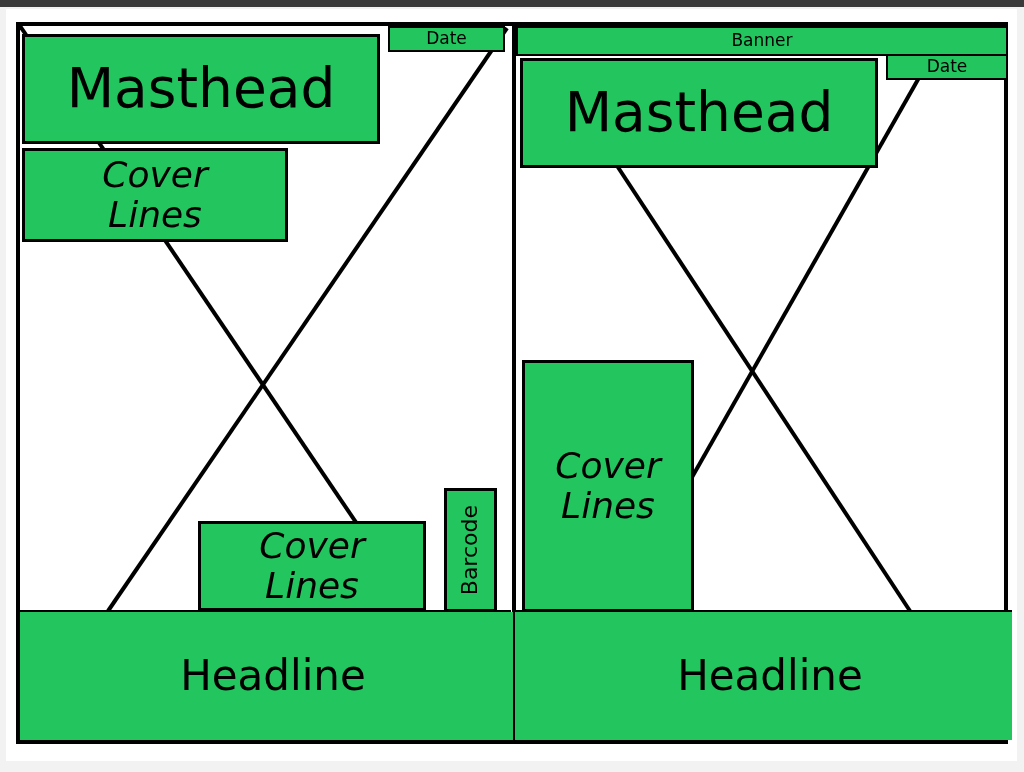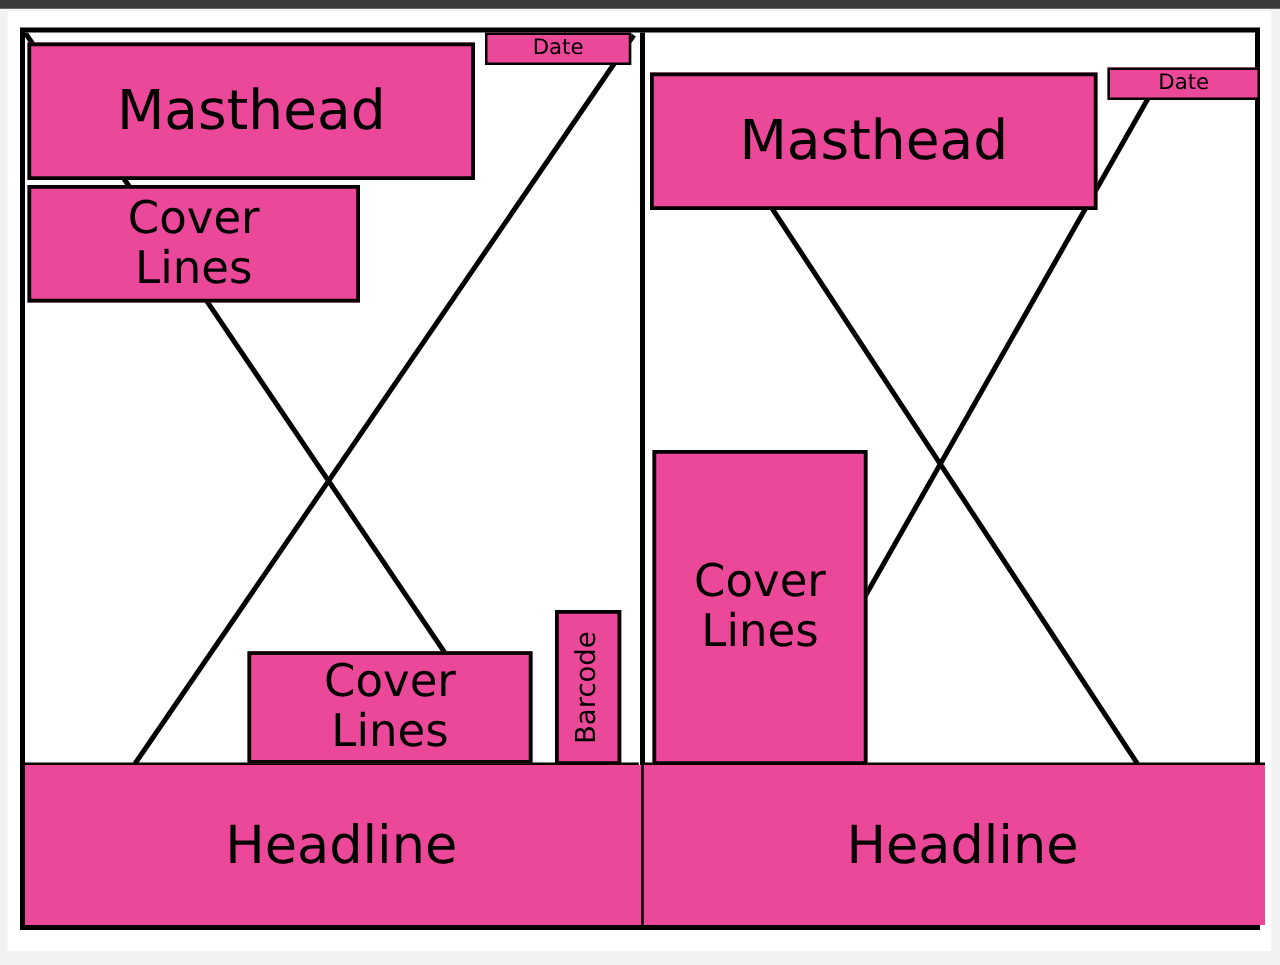"Date" .box { background: #ec4899 -> #22c55e }
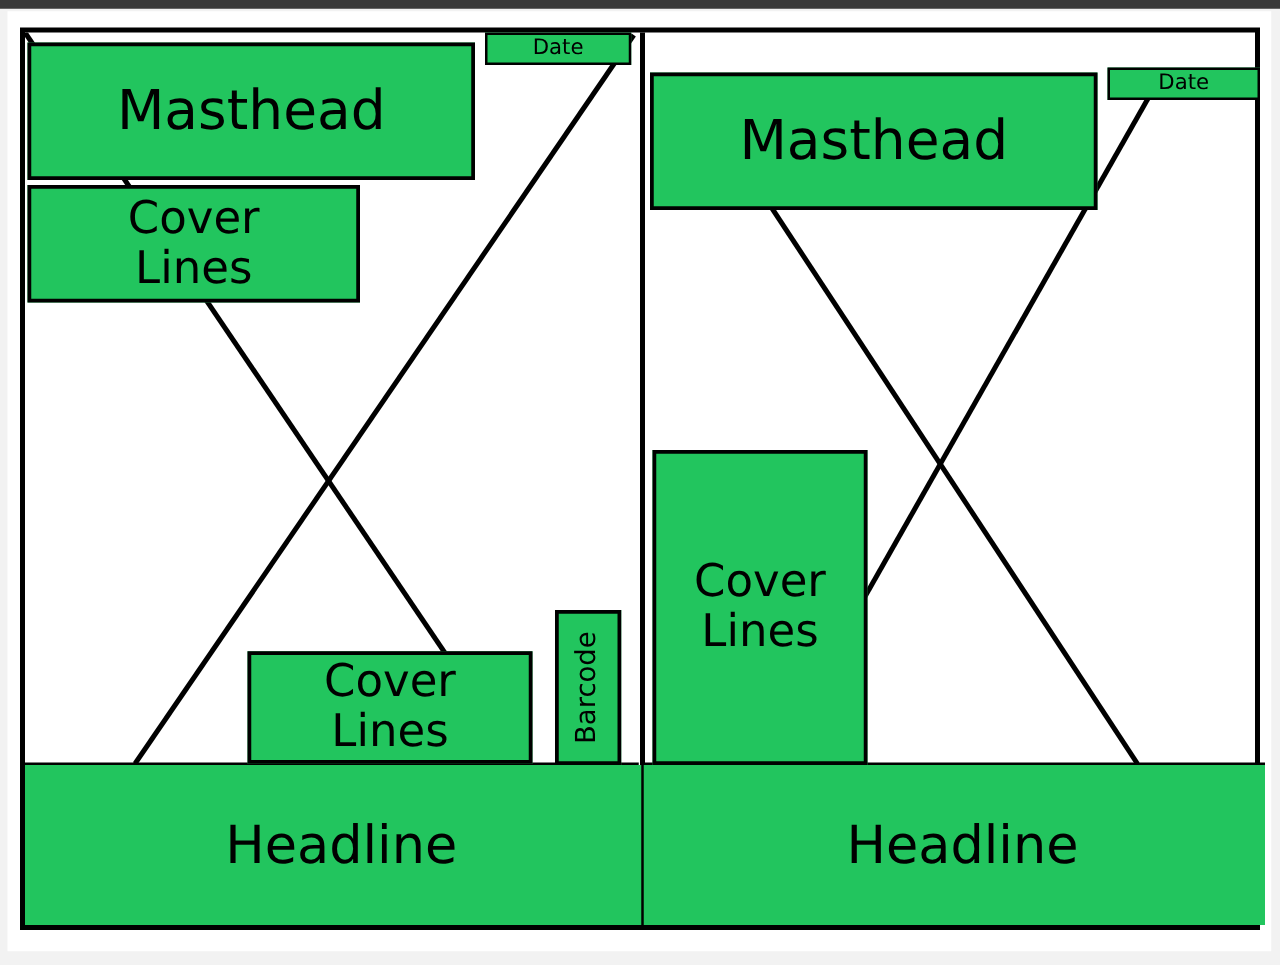"Banner" div.box { html: none -> <div> <span>Banner</span> </div> }
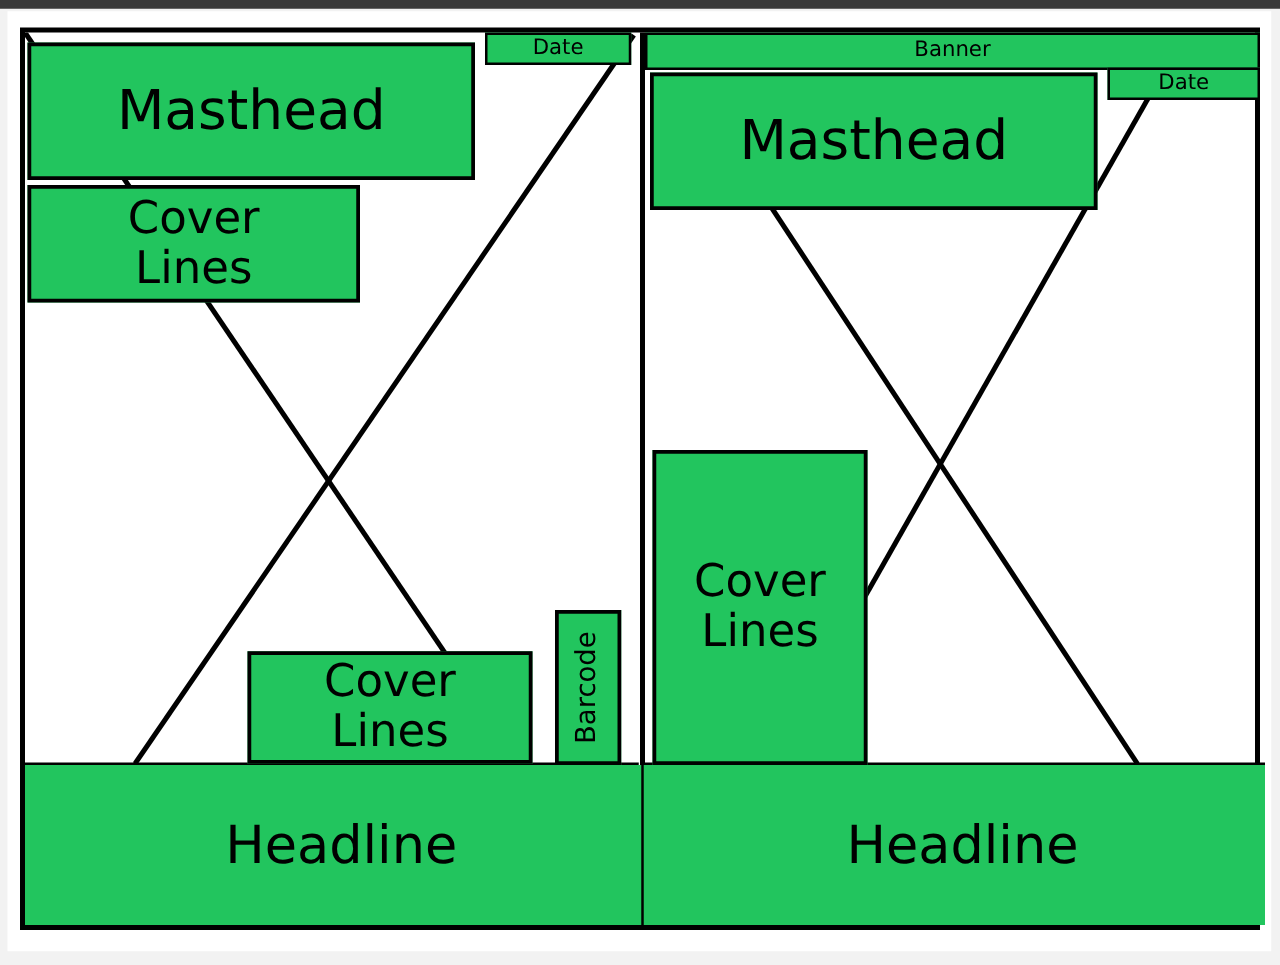"Masthead" .t-masthead { font-size: 44px -> 55px }
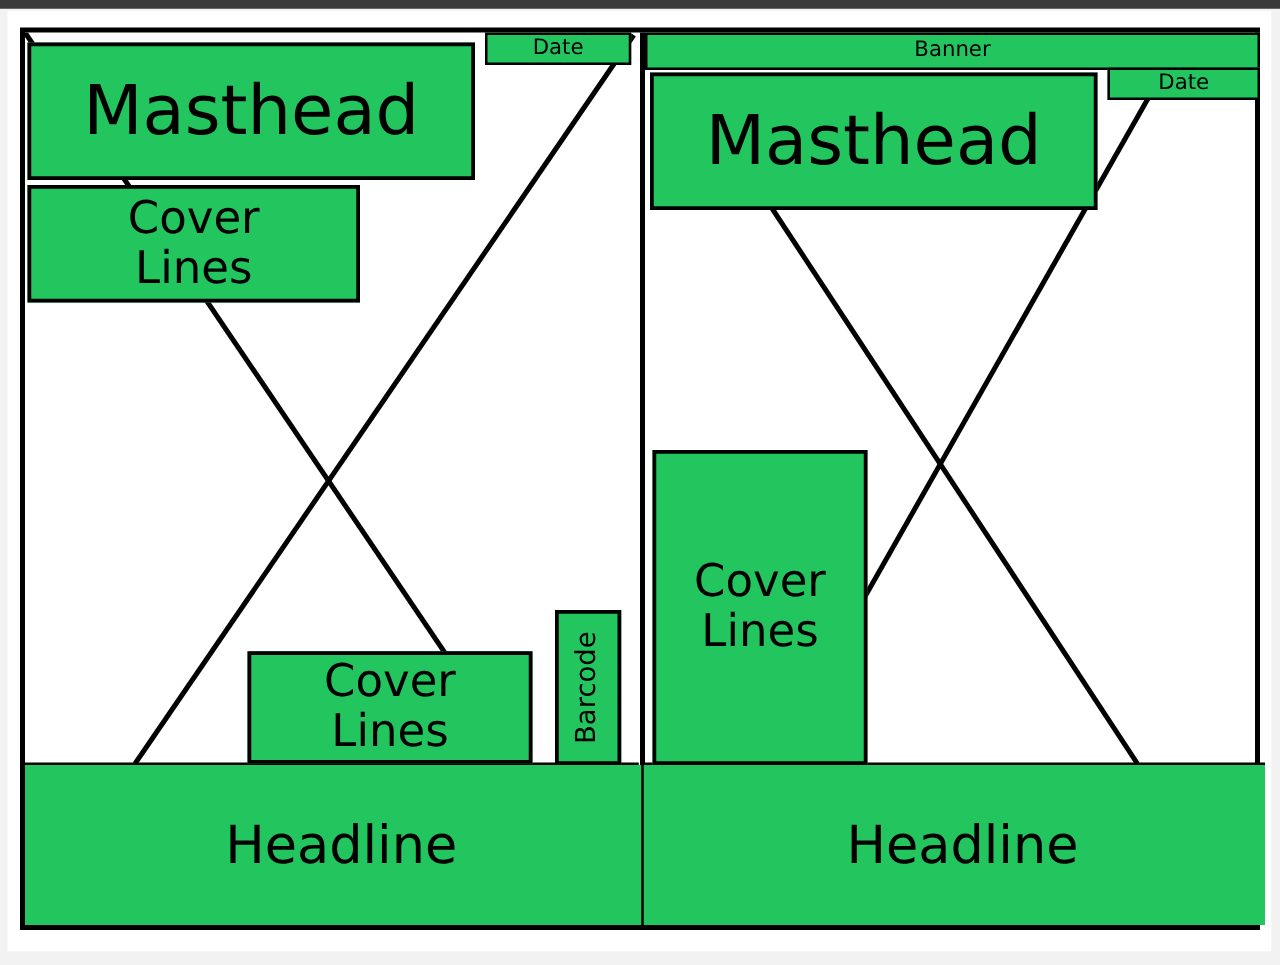"Cover" .stack > span { font-style: none -> italic }
